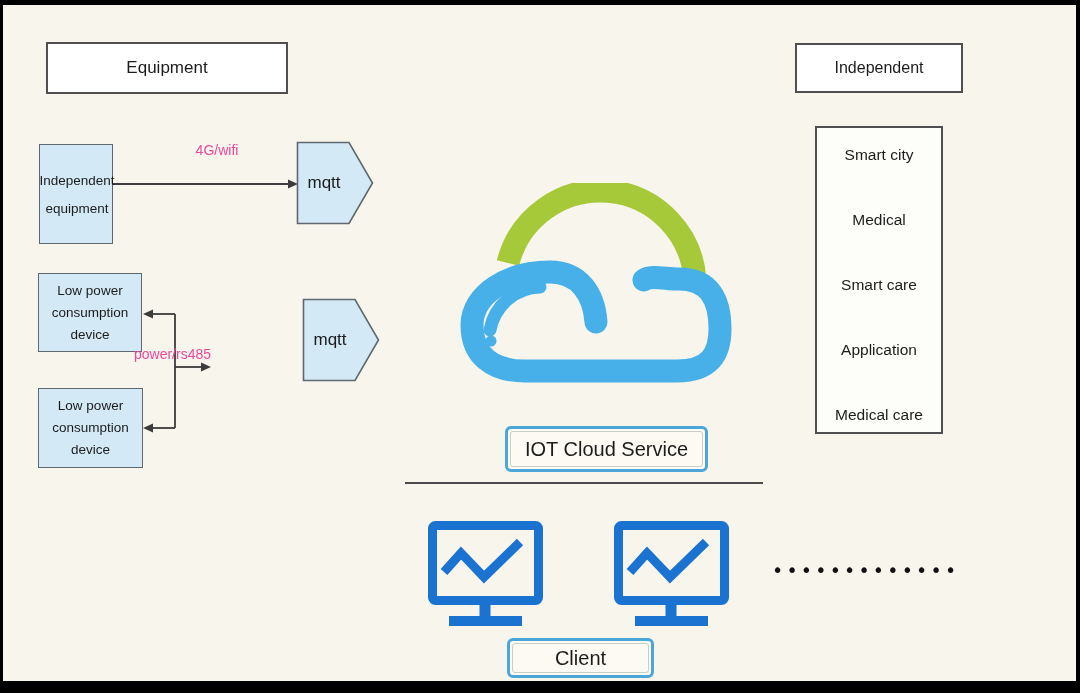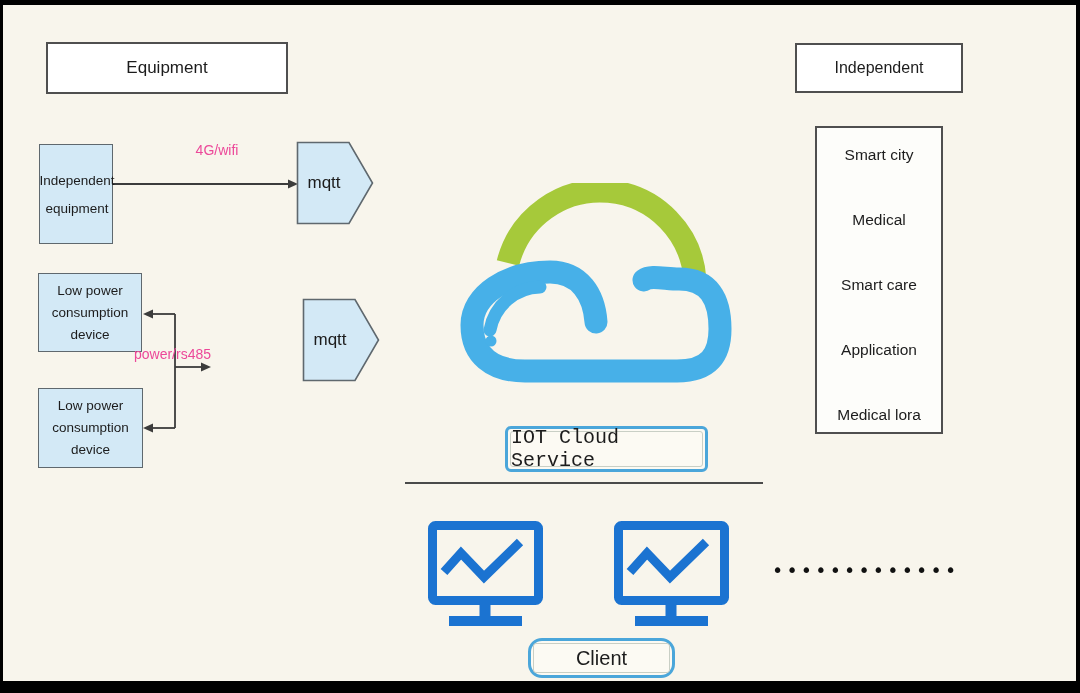"Medical lora" div.app-item { text: lora -> care }
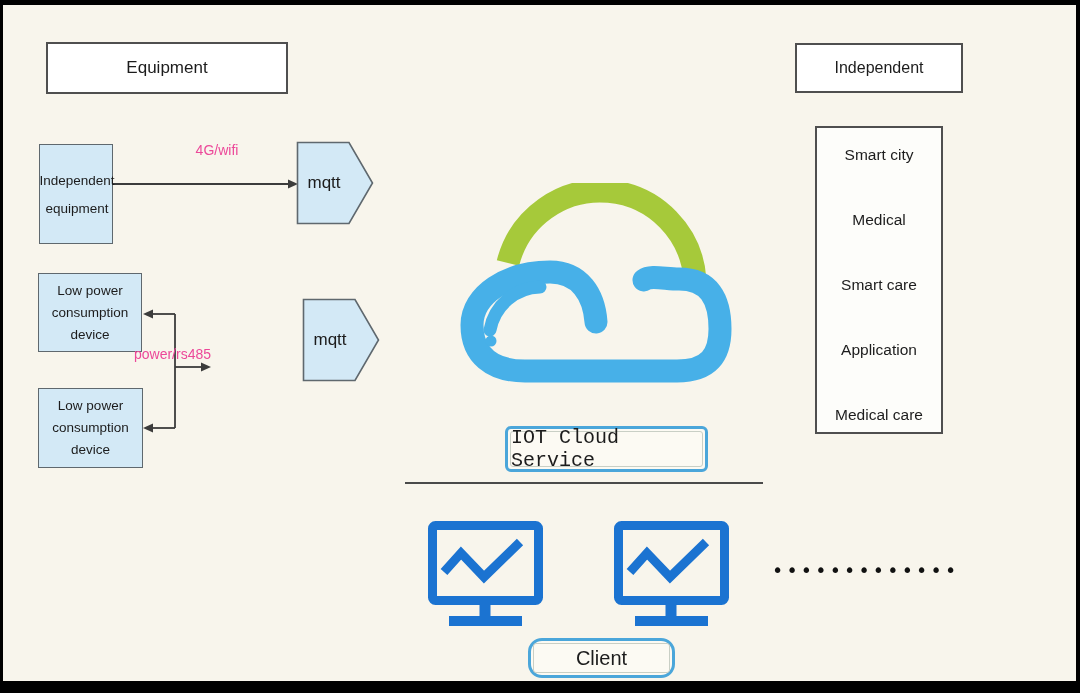"IOT Cloud Service" .iotbox { font-family: Liberation Mono, monospace -> none }
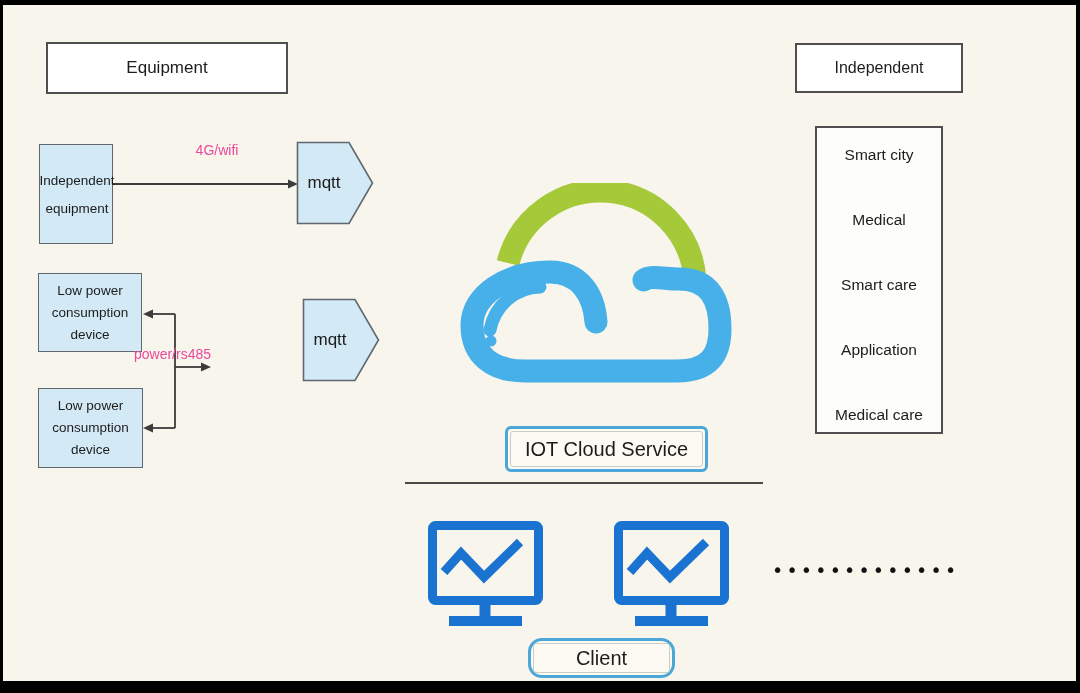"Client" .clientbox { border-radius: 14px -> none; left: 528px -> 507px }
